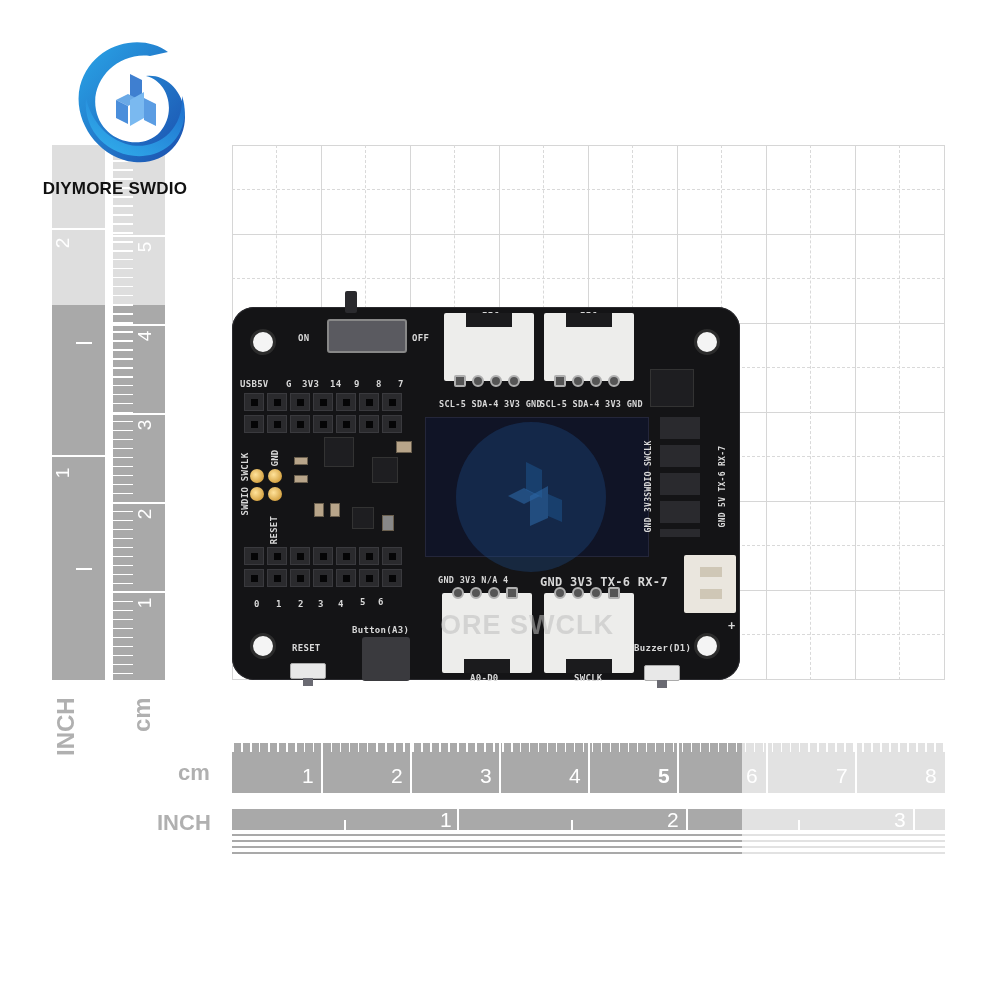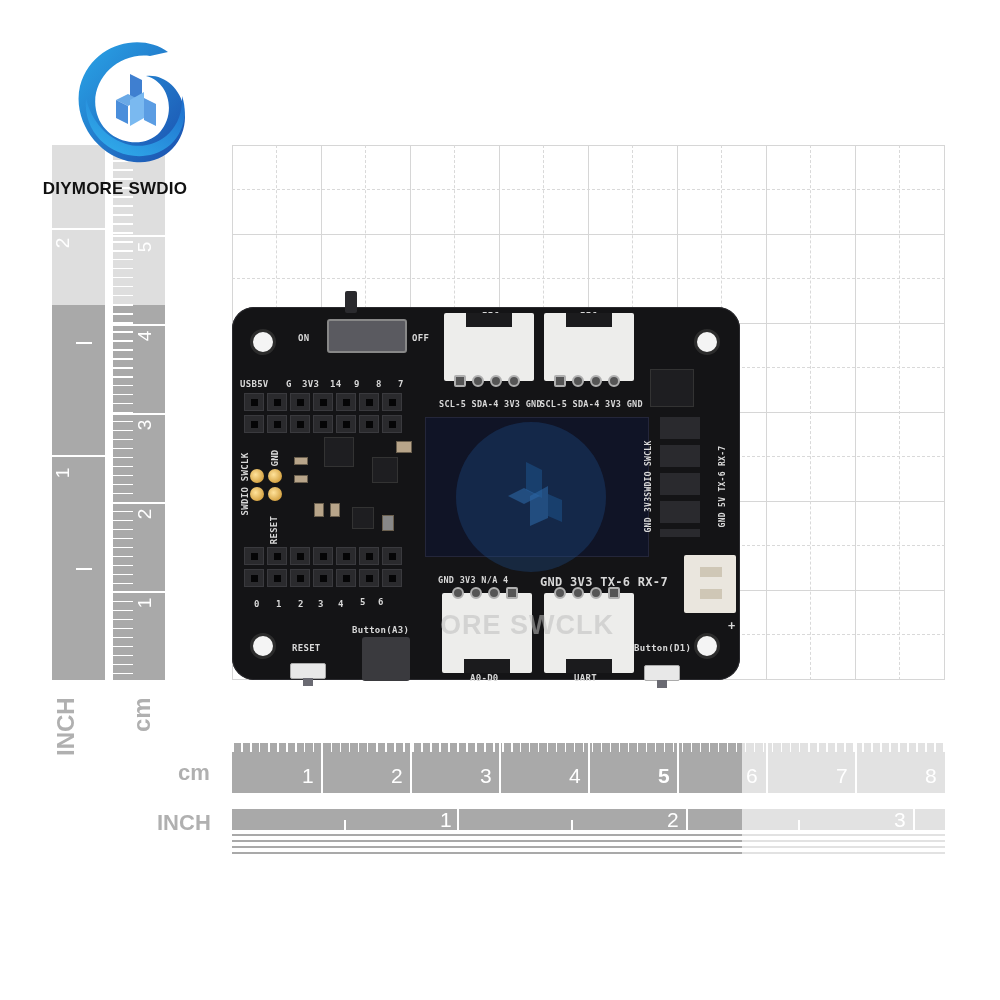"Button(D1)" span.silk { text: Button -> Buzzer }
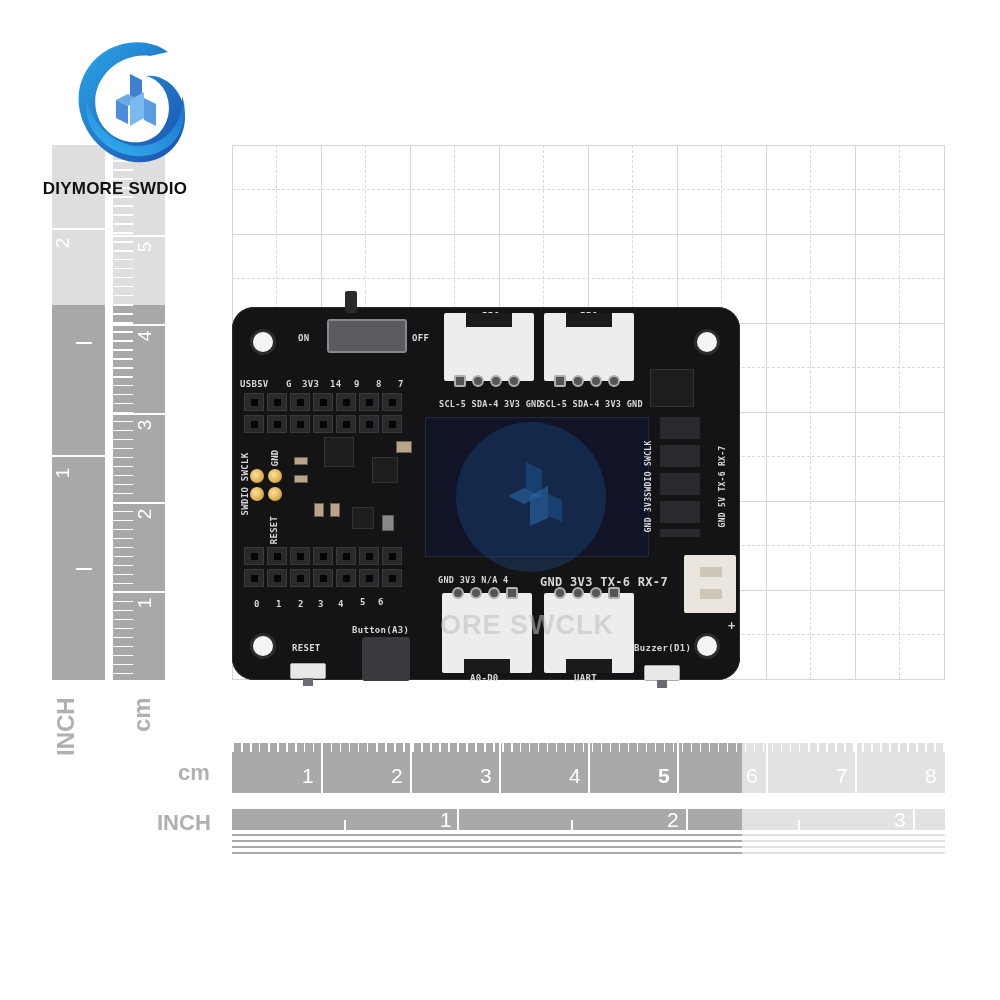"UART" span.silk { text: UART -> SWCLK }
